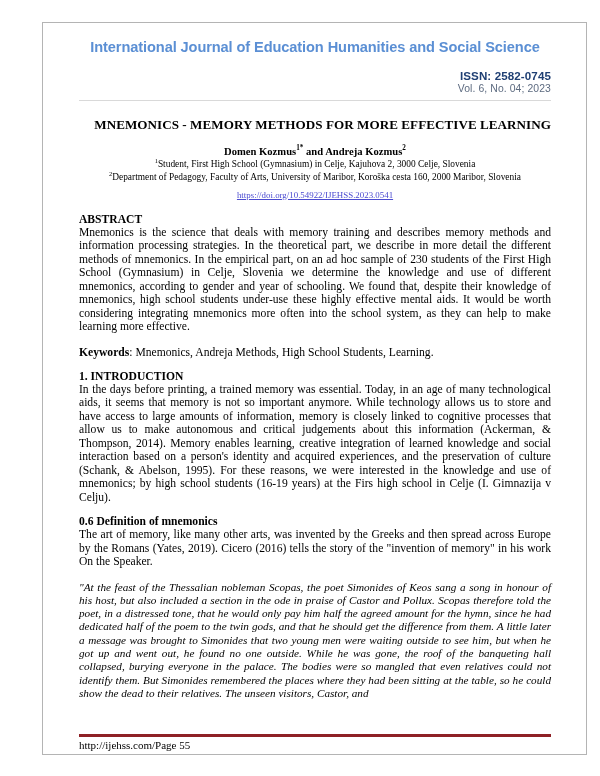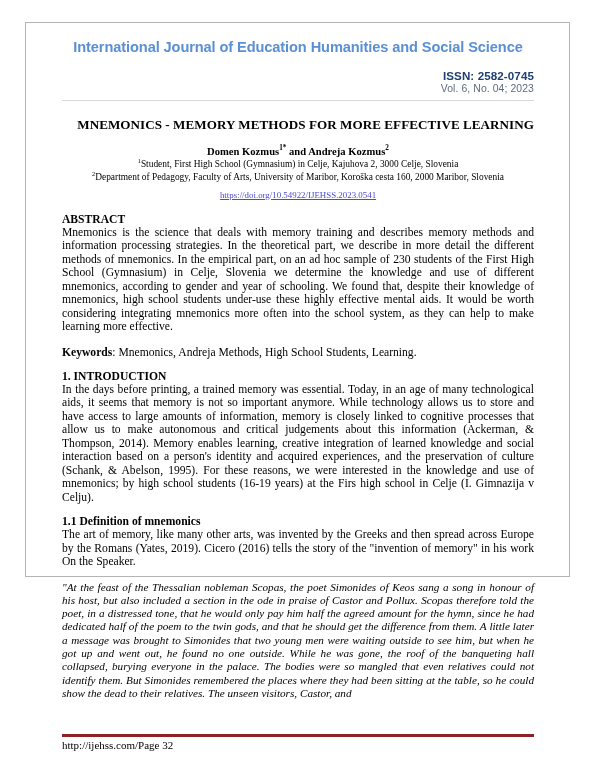"International Journal of Education" #page-frame { height: 555px -> 733px; left: 25px -> 42px }
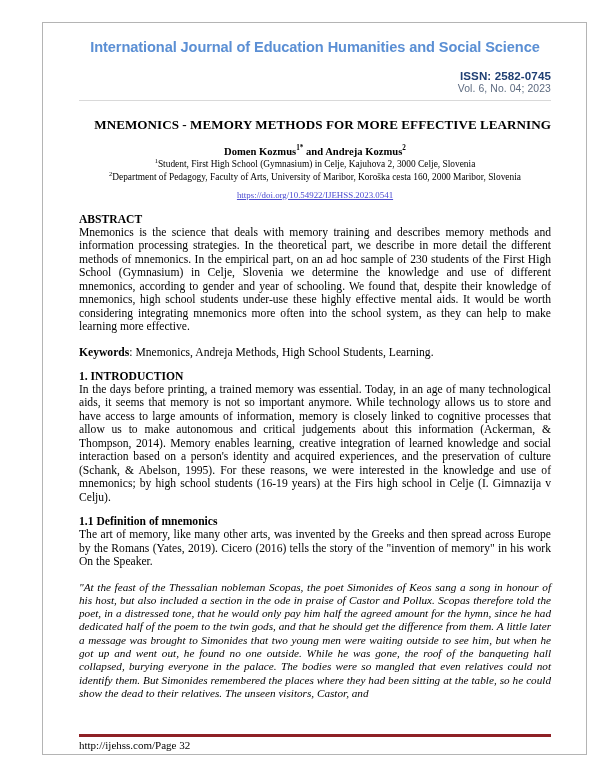"1.1 Definition of mnemonics" div.sec-head { text: 1.1 -> 0.6 }
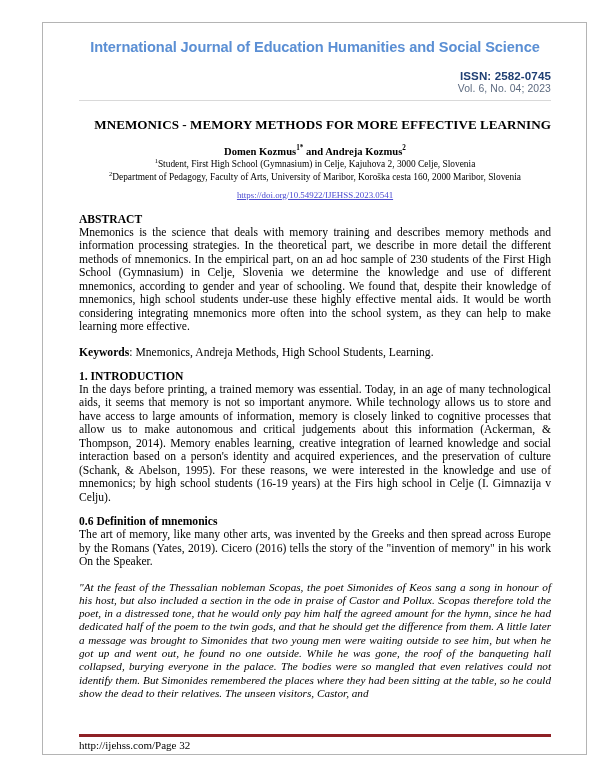"Page 32" span { text: 32 -> 55 }
